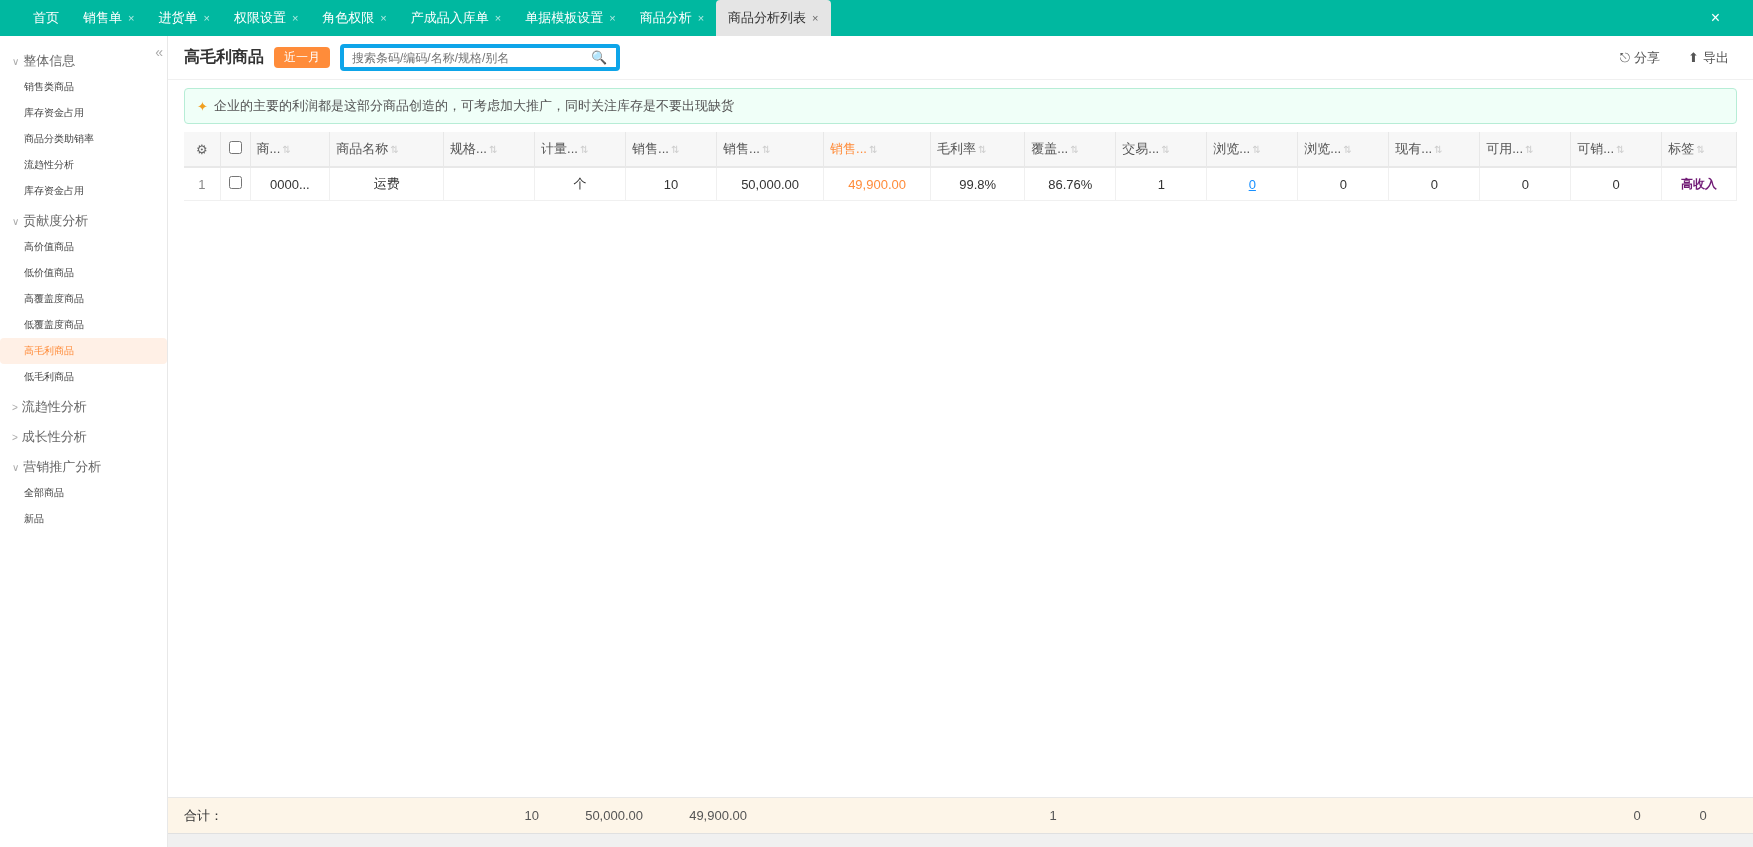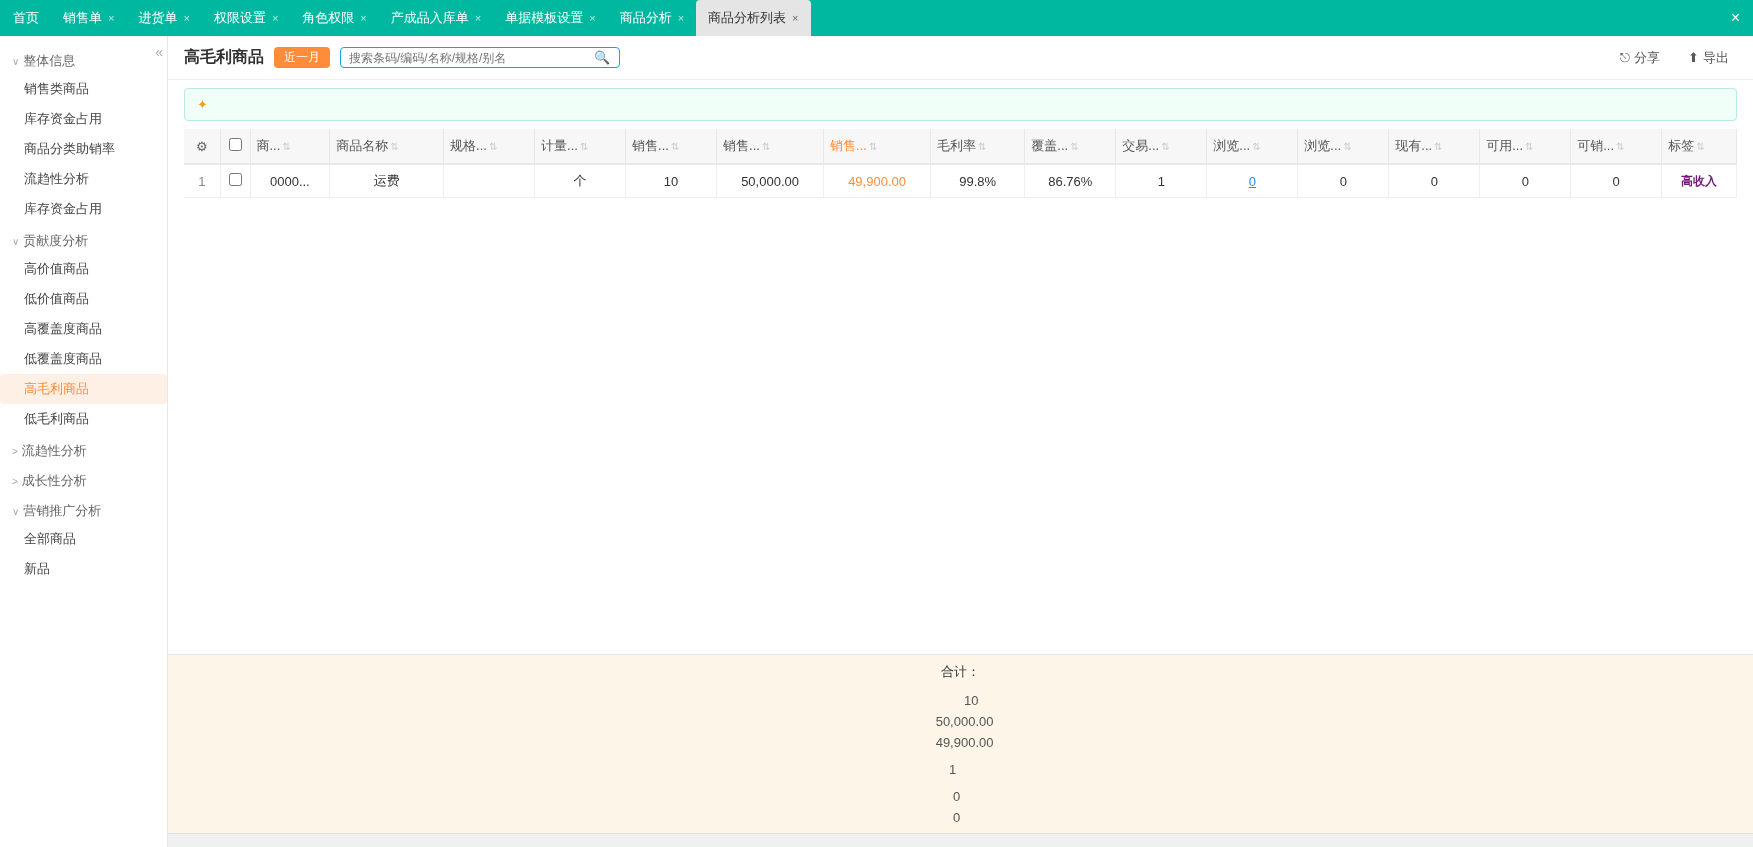"首页" .top-nav { padding: 0 1px -> 0 21px }
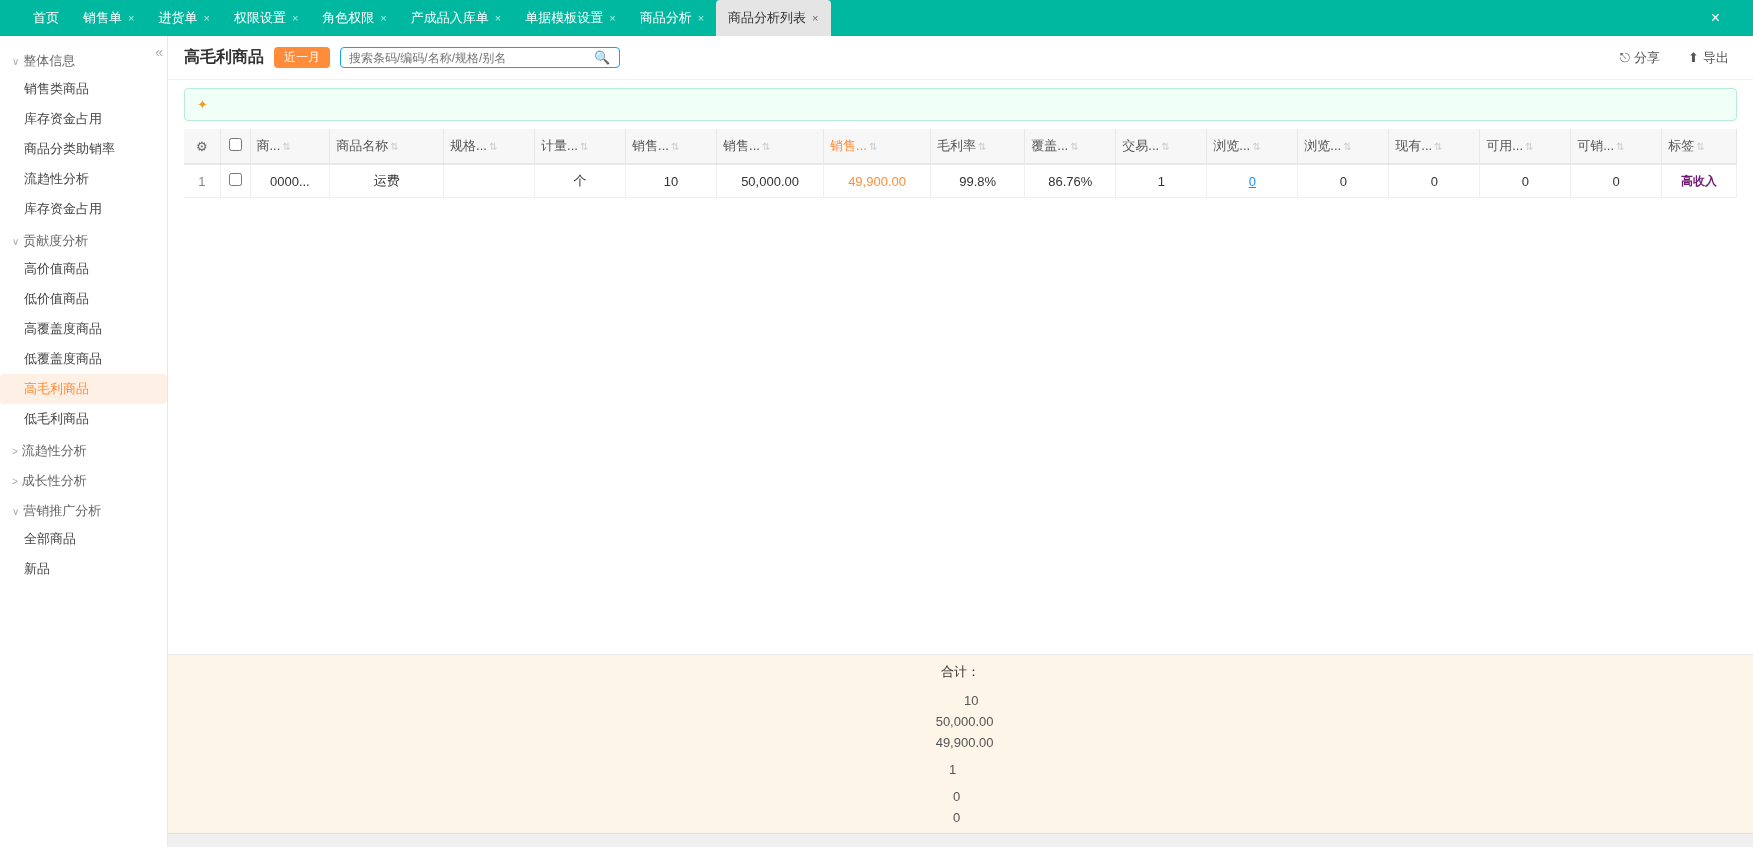"搜索条码/编码/名称/规格/别名" .search-box { border: 1px solid #0ea5e9 -> 4px solid #0ea5e9 }
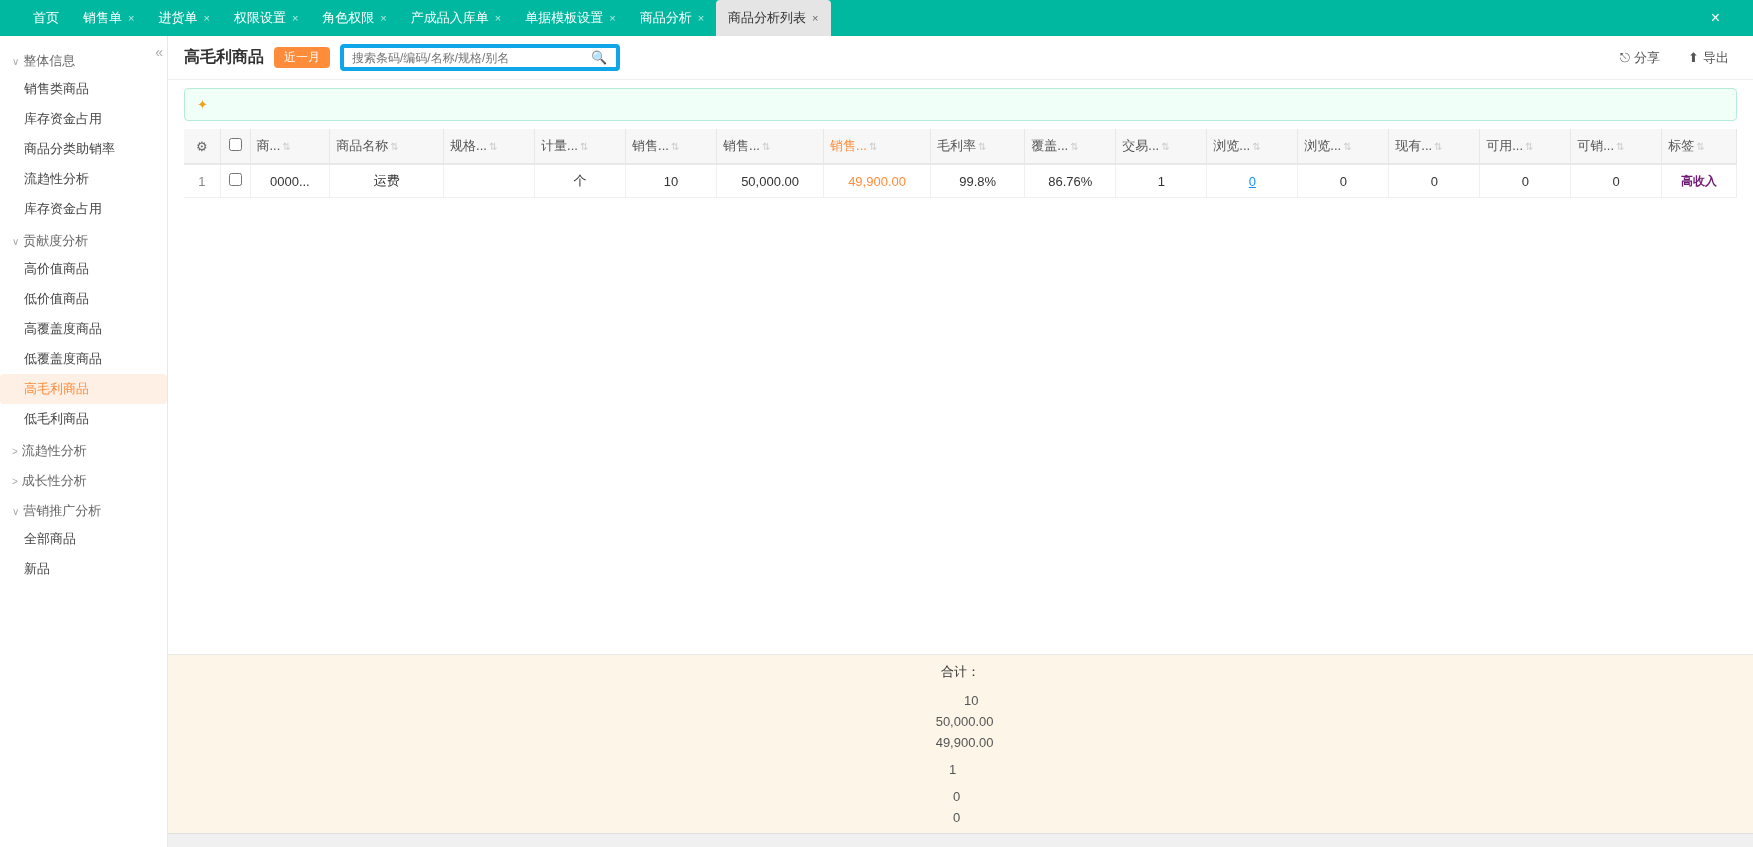"销售类商品" .sidebar-item { font-size: 13px -> 10px }
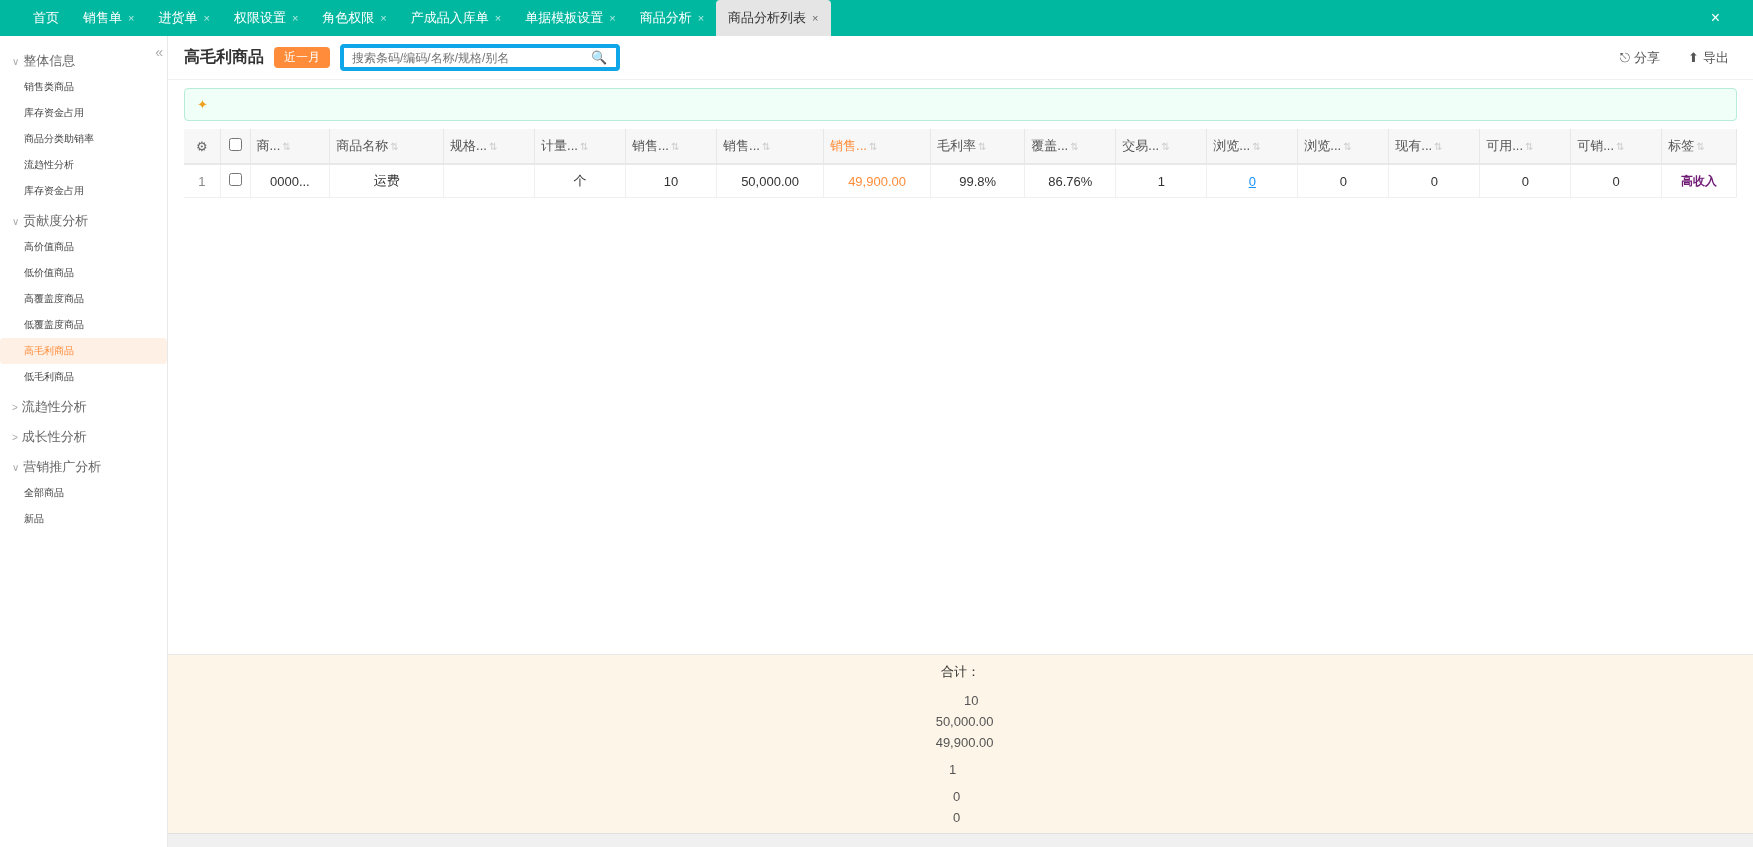"企业的主要的利润都是这部分商品创造的，可考虑加大推广，同时关注库存是不要出现缺货" span { html: none -> <span>企业的主要的利润都是这部分商品创造的，可考虑加大推广，同时关注库存是不要出现缺货</span> }
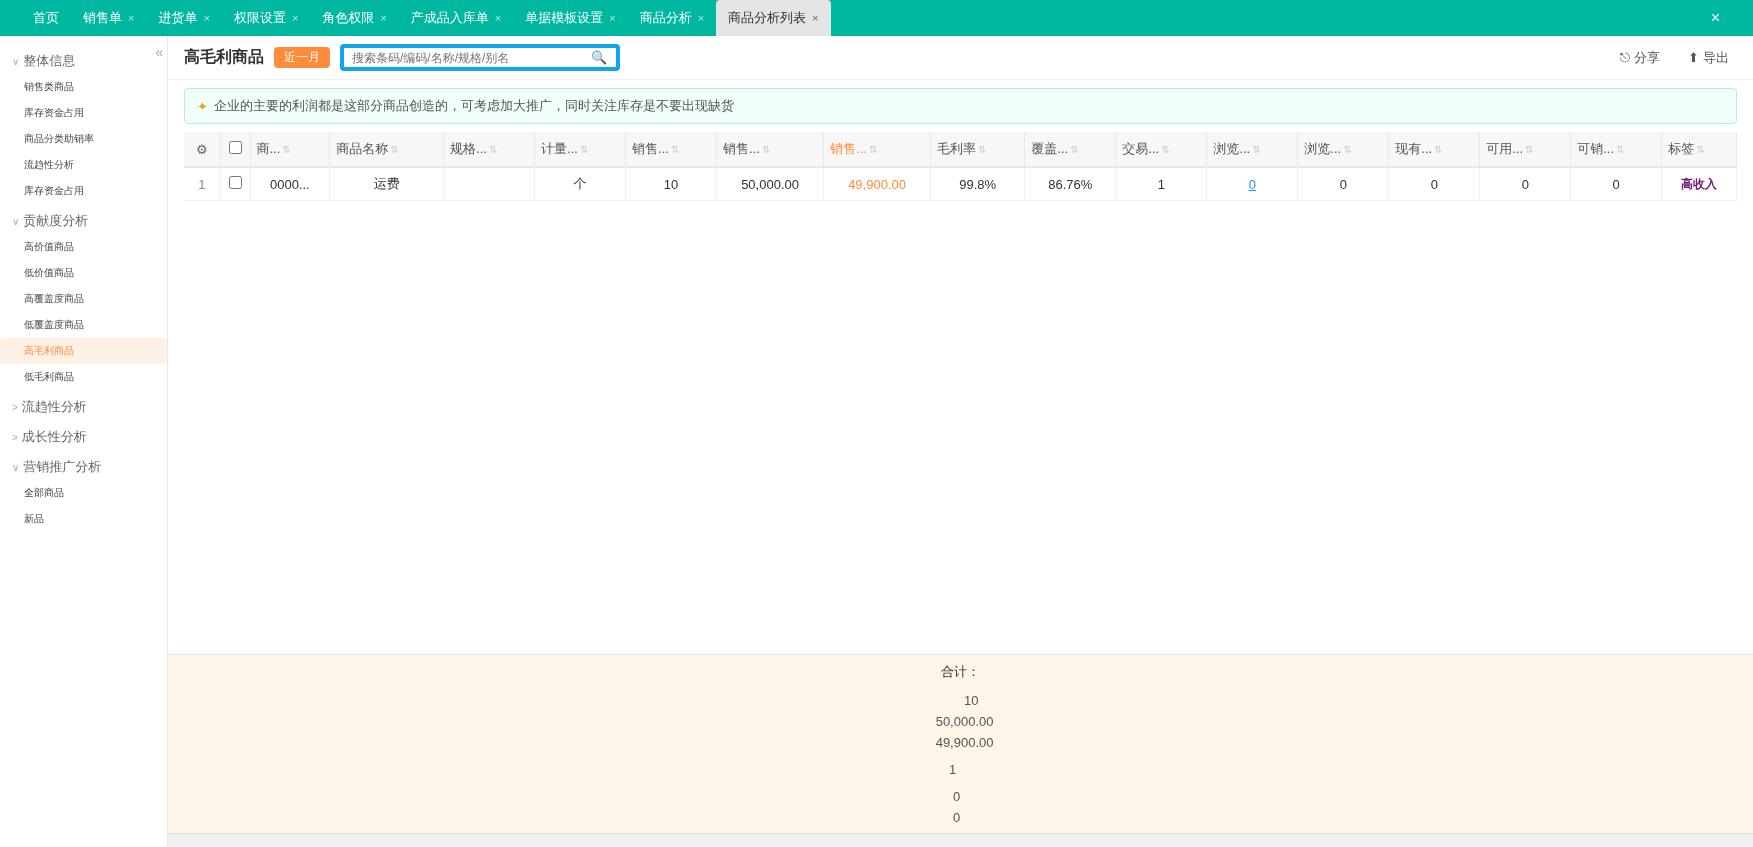"合计：" .footer-bar { flex-direction: column -> none }
